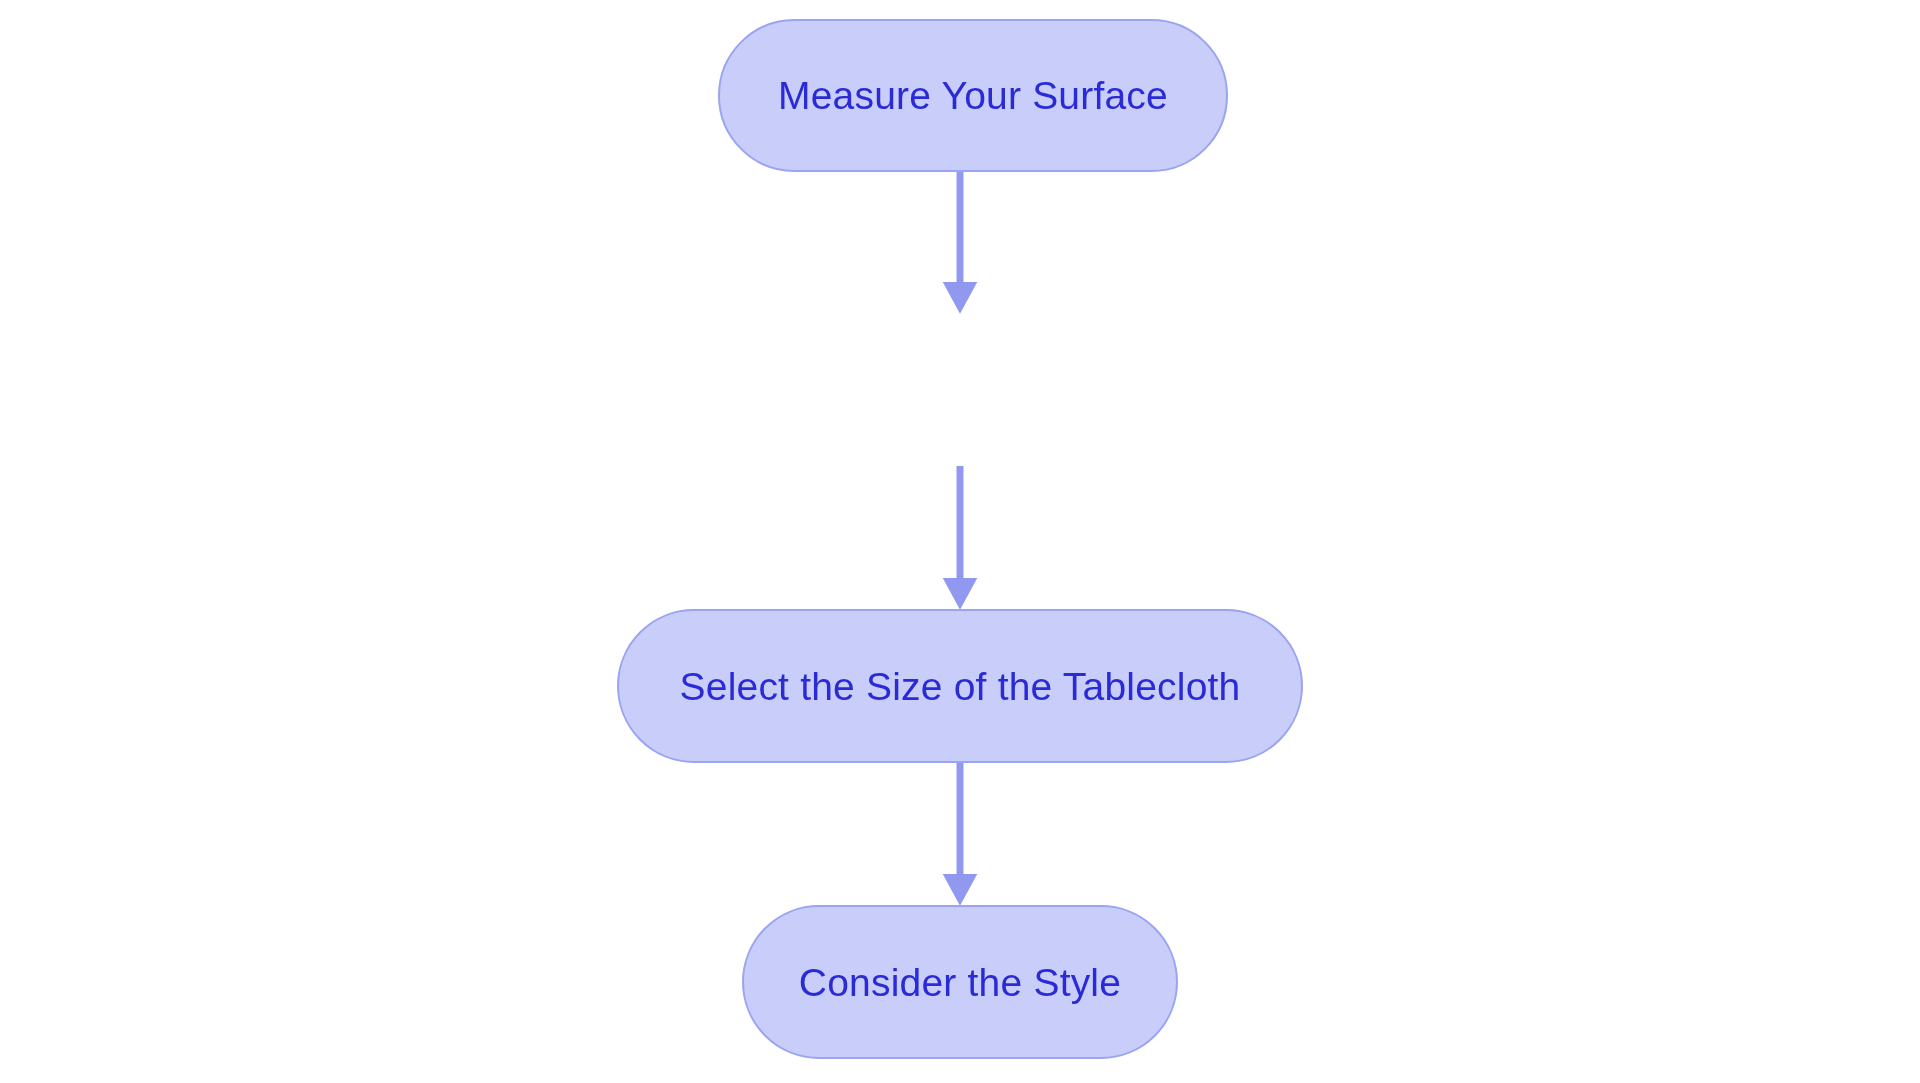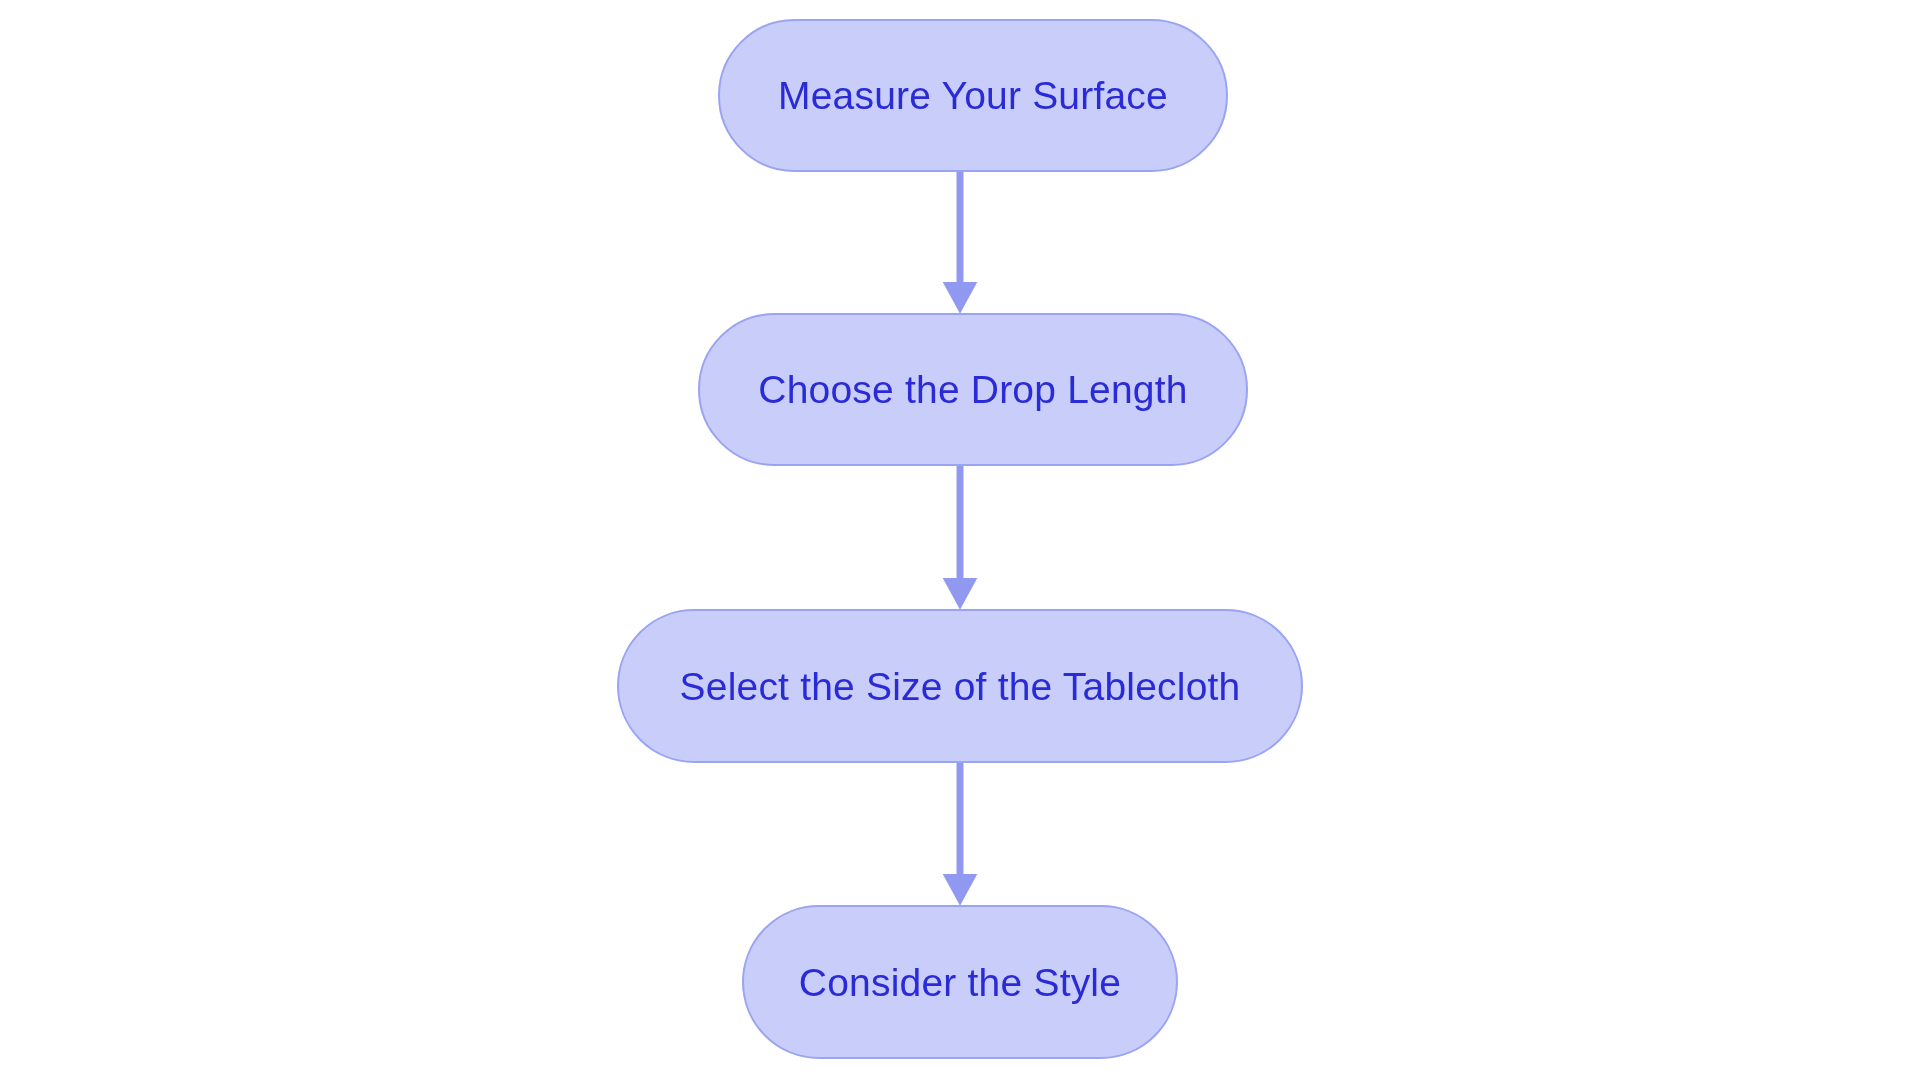"Choose the Drop Length" div.flow-node { html: <div> <span>Choose the Drop Length</span> </div> -> none }
